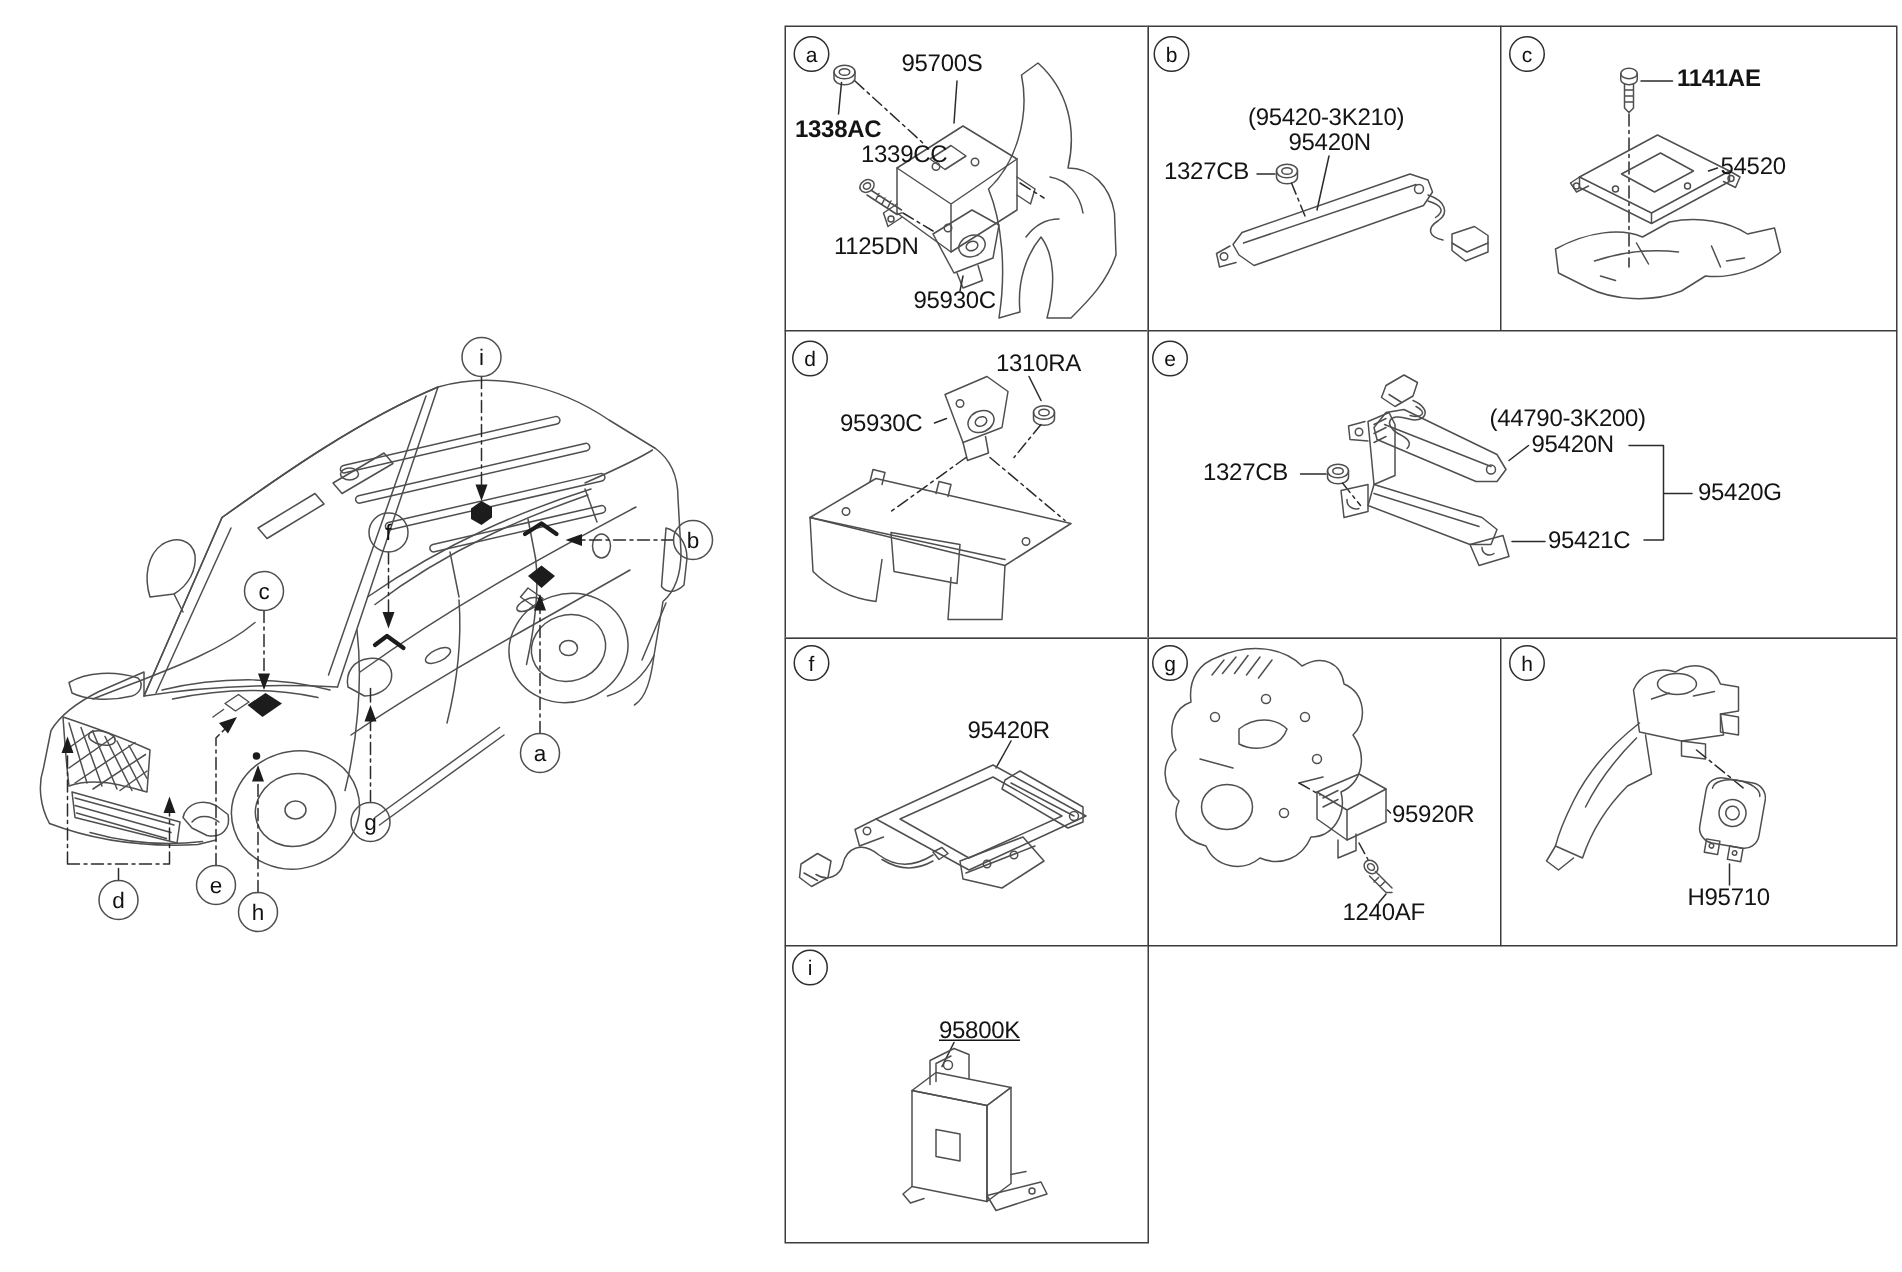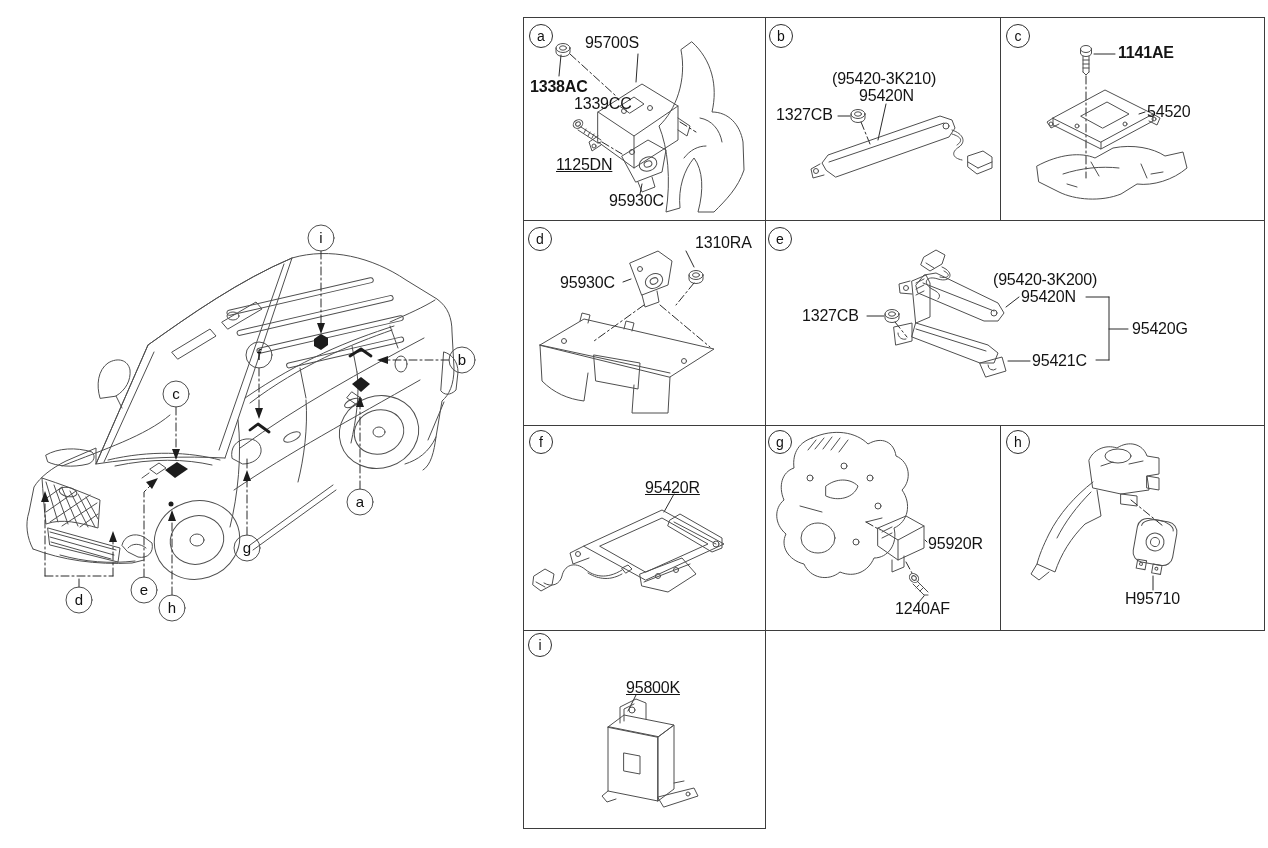"95700S" span.lbl { left: 61px -> 77px }
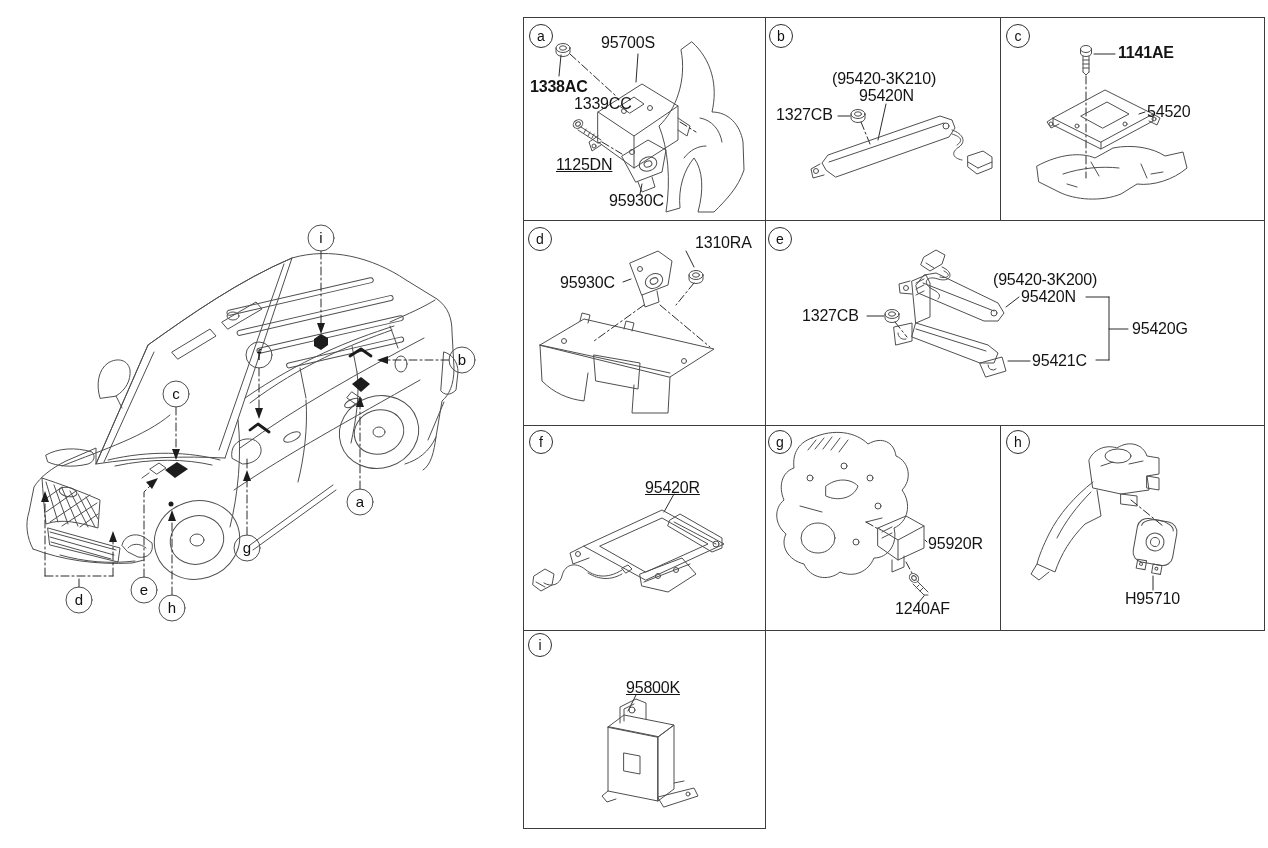"1125DN" span.lbl { text-decoration: underline -> none }
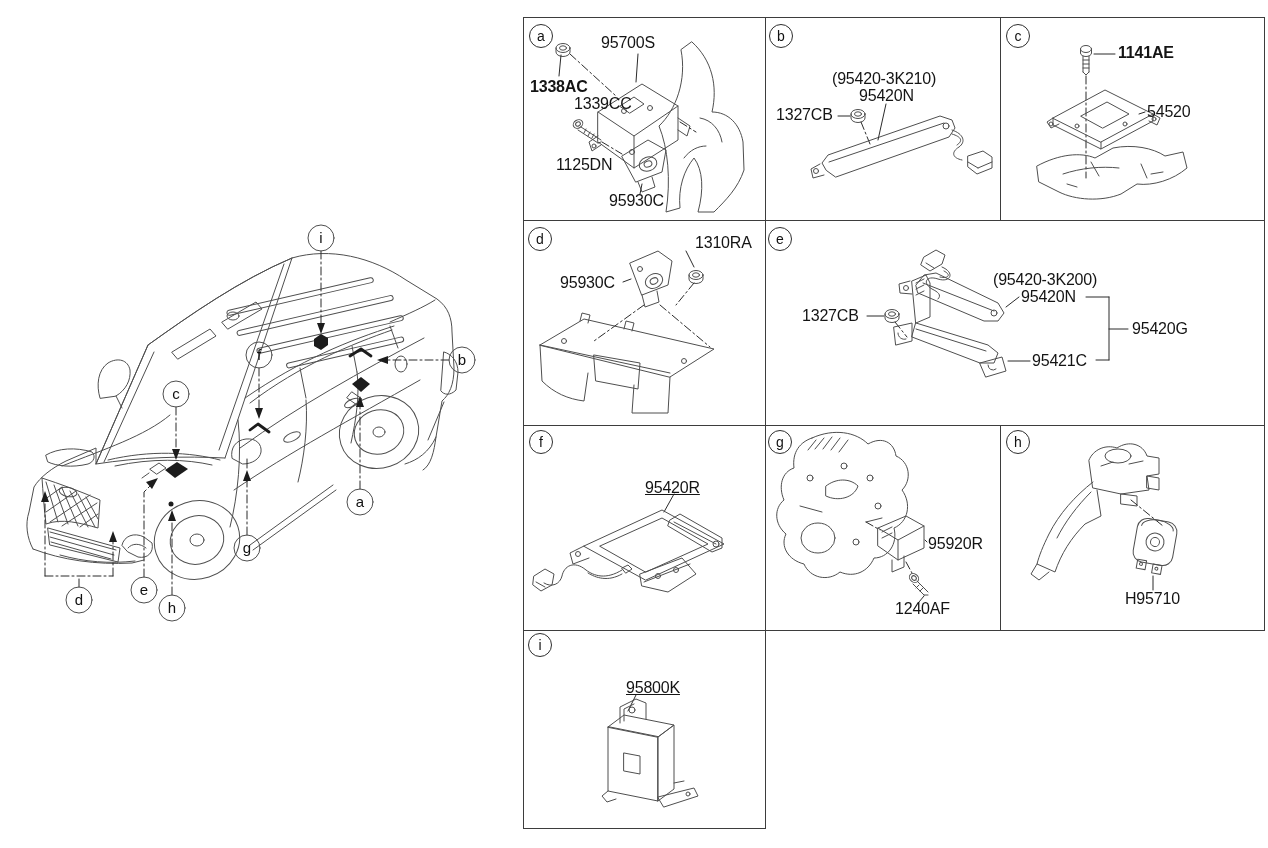"1310RA" span.lbl { margin-left: 31px -> none }
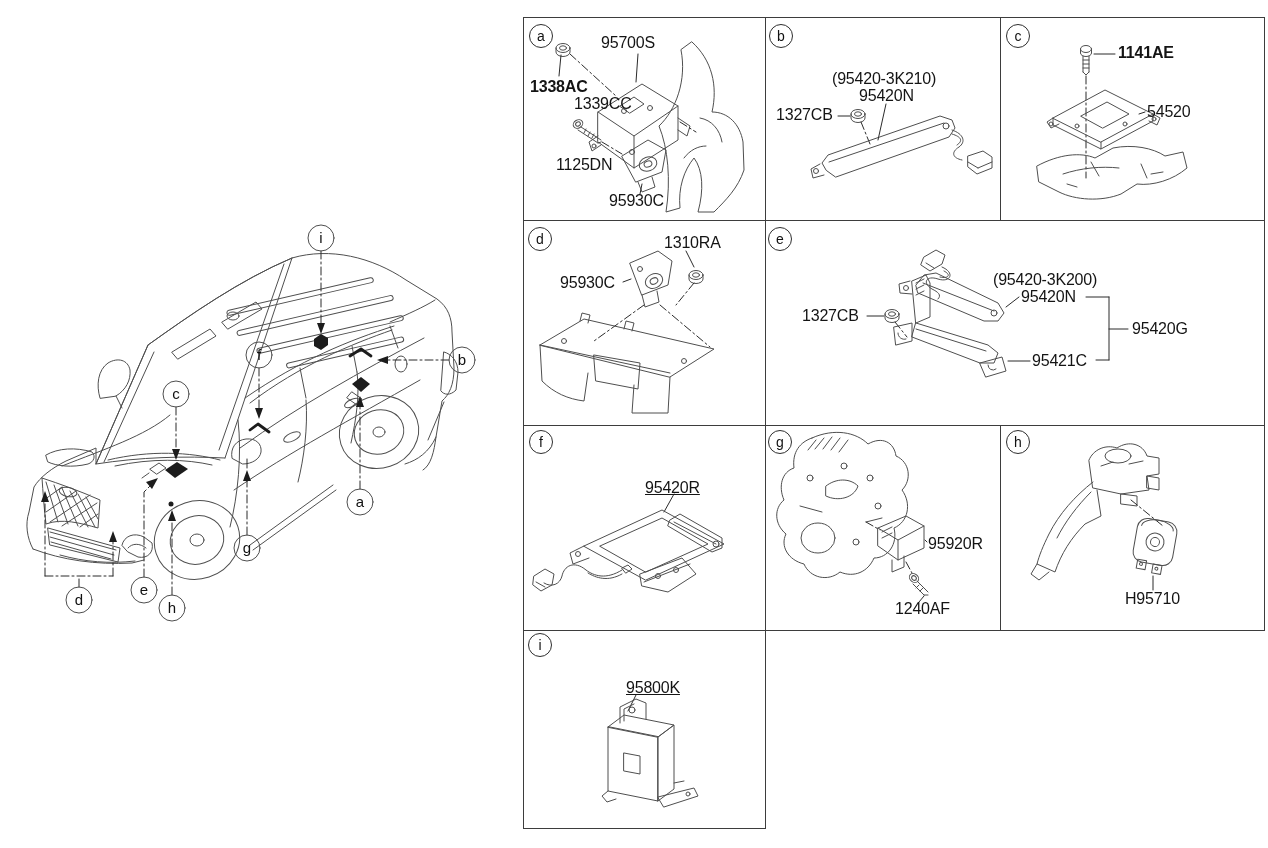"(95420-3K200)" span.lbl { text: 95420-3K200 -> 44790-3K200 }
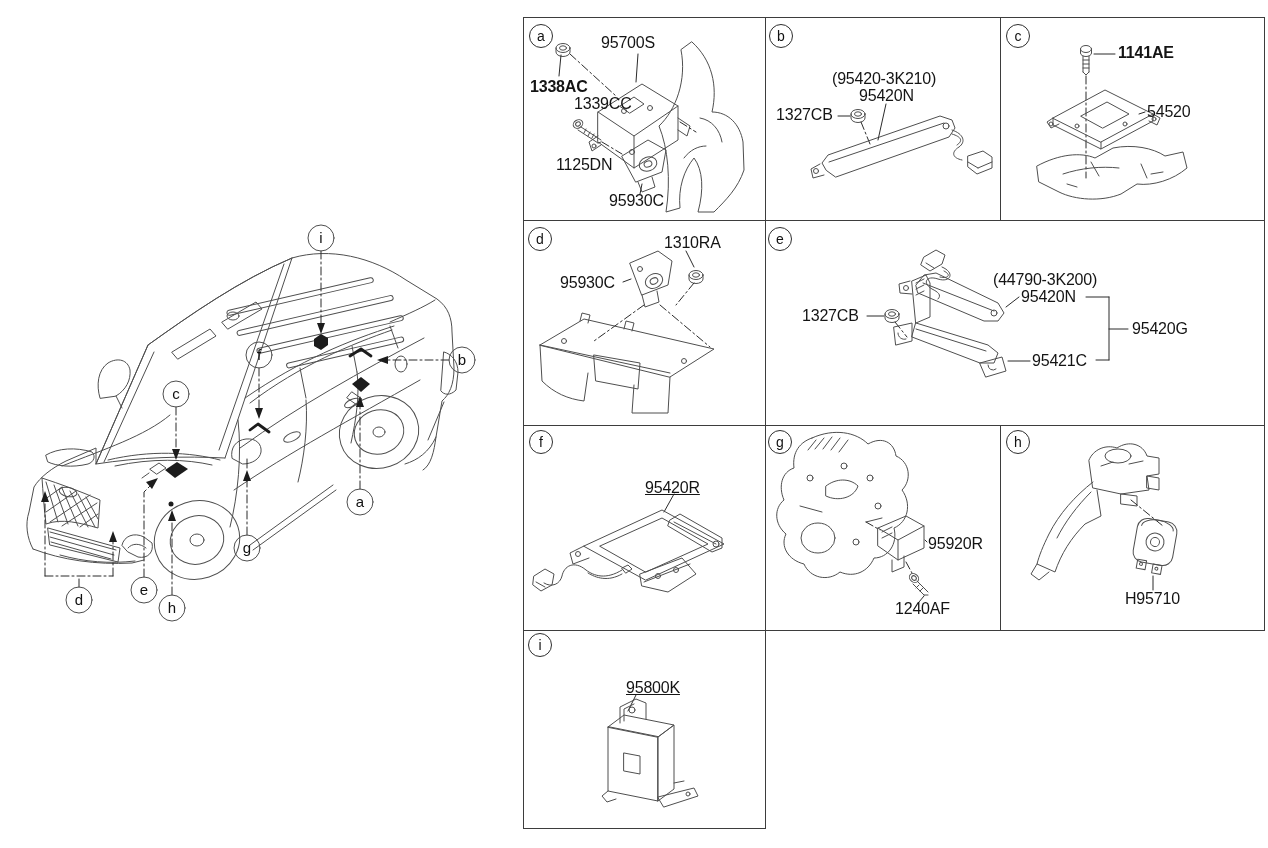"95420R" span.lbl { text-decoration: underline -> none }
